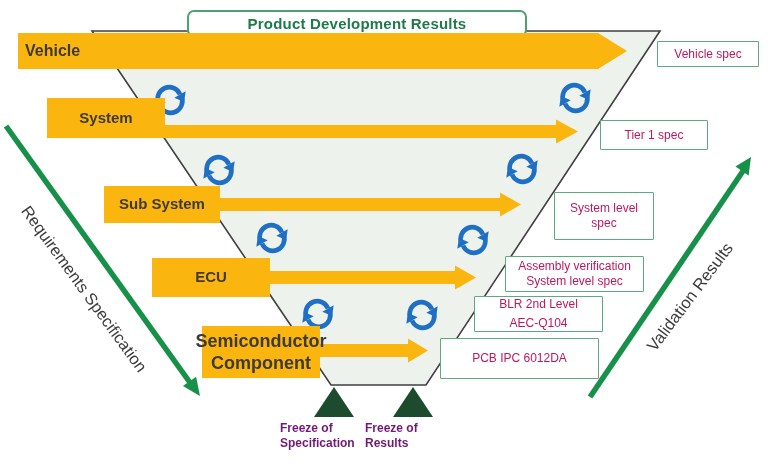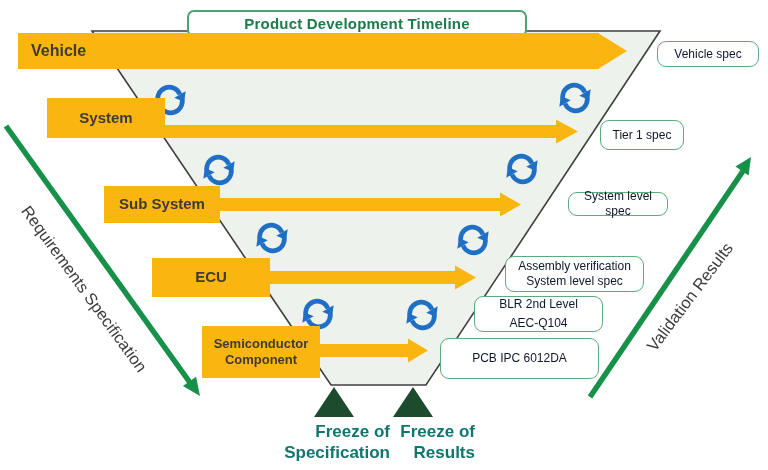"Product Development Timeline" span { text: Timeline -> Results }
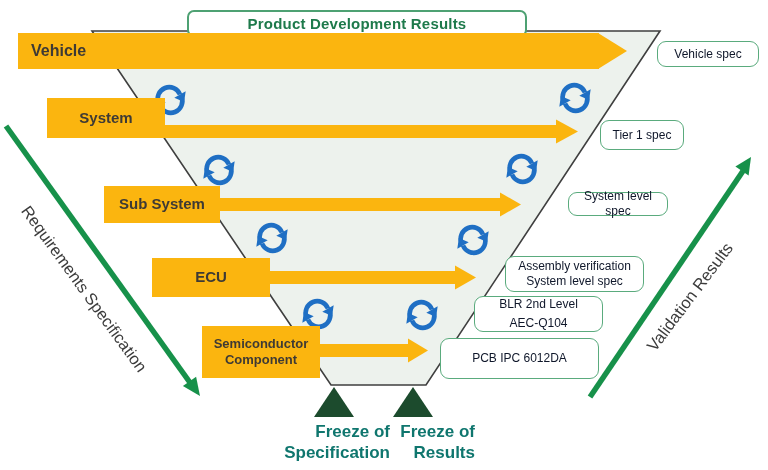"Vehicle" .lvl-vehicle { padding-left: 13px -> 7px }
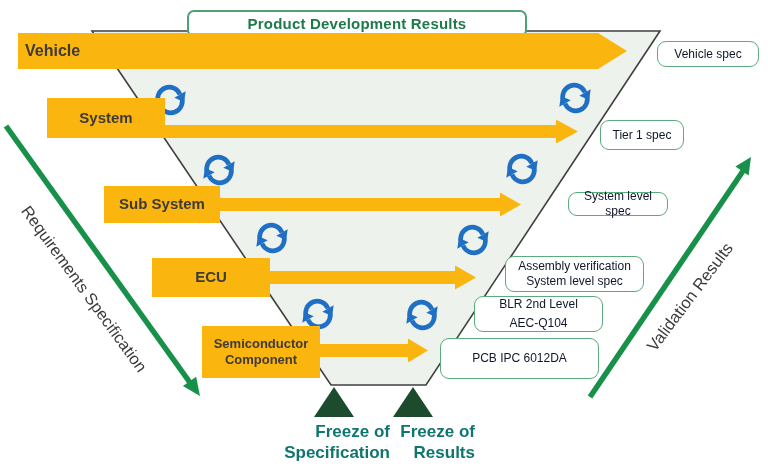"Vehicle spec" .spec { border-radius: 9px -> 1px; color: #0f172a -> #be185d }
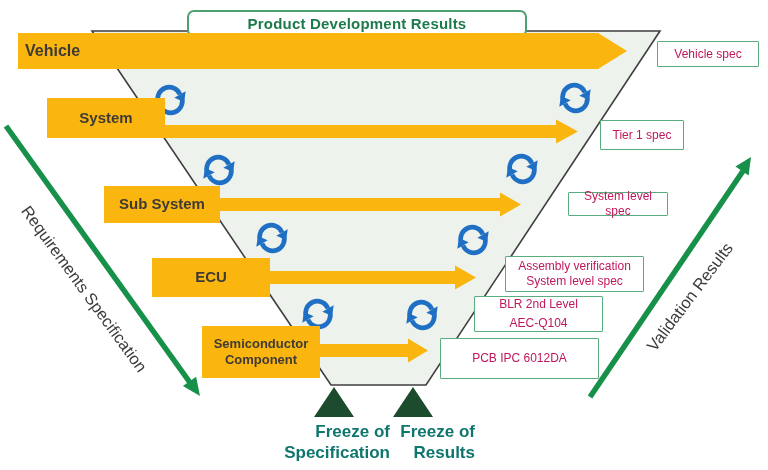"Tier 1 spec" .spec-tier1 { width: 84px -> 108px }
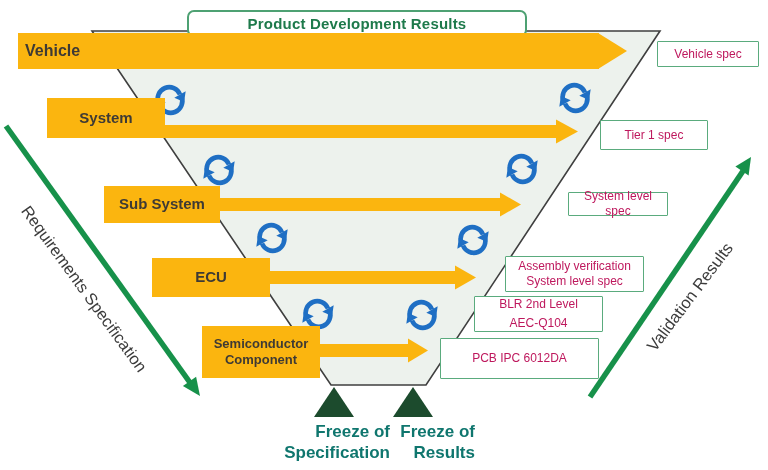"System level" .spec-syslevel { height: 24px -> 48px; left: 568px -> 554px }
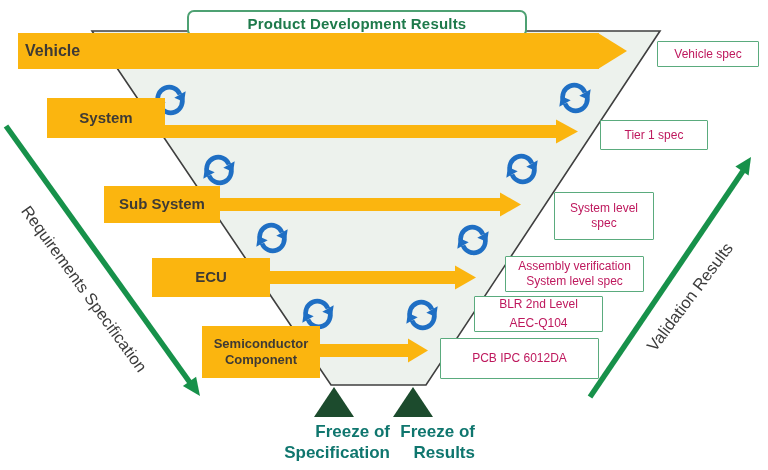"Semiconductor" .lvl-semi { font-size: 13px -> 18px }
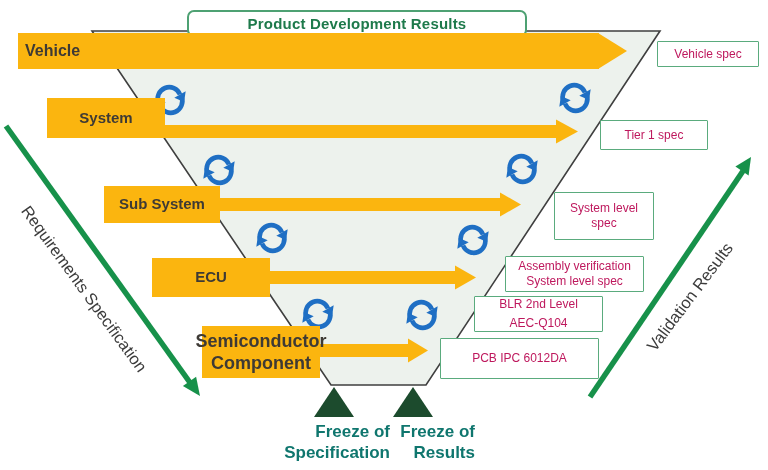"Freeze of" .freeze-label { color: #0f766e -> #701a75; font-size: 17px -> 12px; text-align: right -> left }
